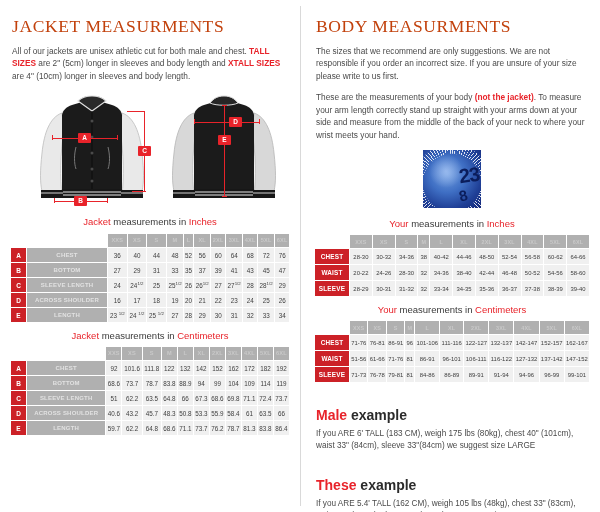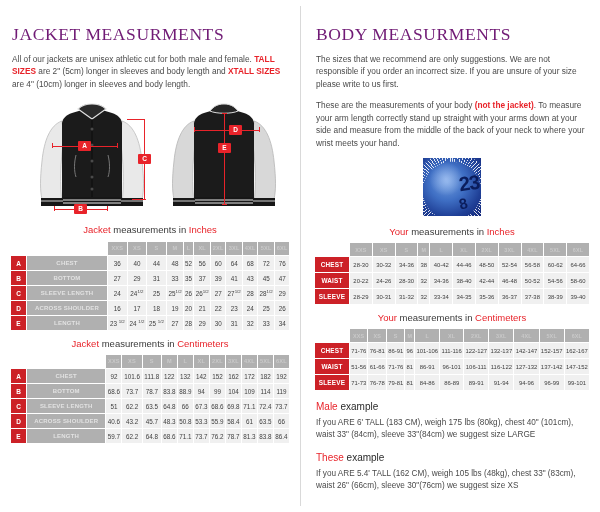"JACKET MEASURMENTS" h1.sec-title { color: #701a75 -> #c2410c; margin: 16px 0 8px 2px -> 8px 0 8px 2px }
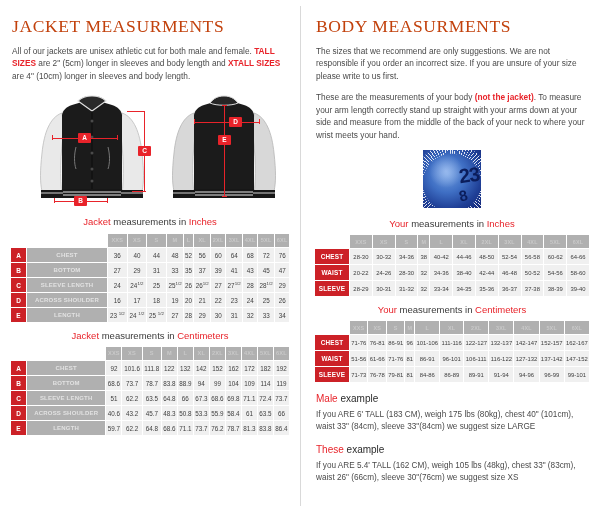"All of our jackets are" span { text: female -> chest }
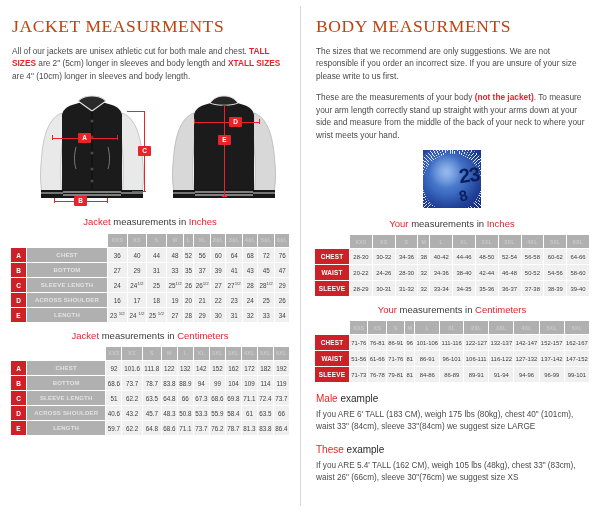"Male example" .ex-title { font-size: 10px -> 14px; font-weight: normal -> bold; margin: 10px 0 5px 2px -> 24px 0 5px 2px }
